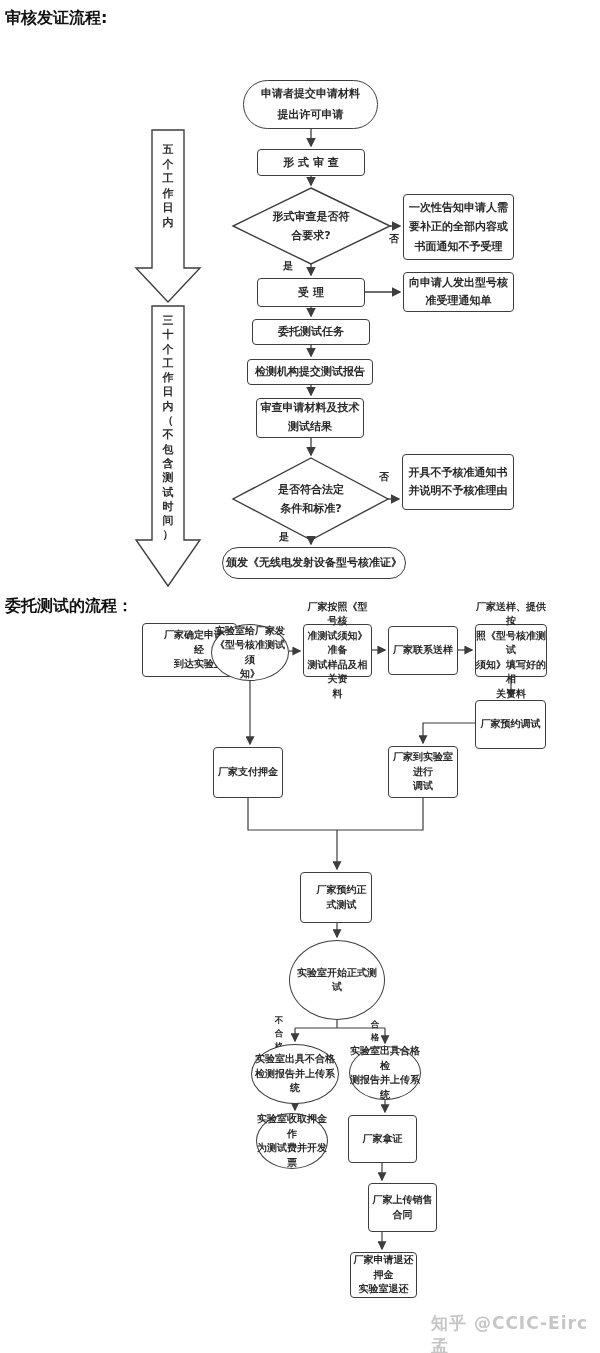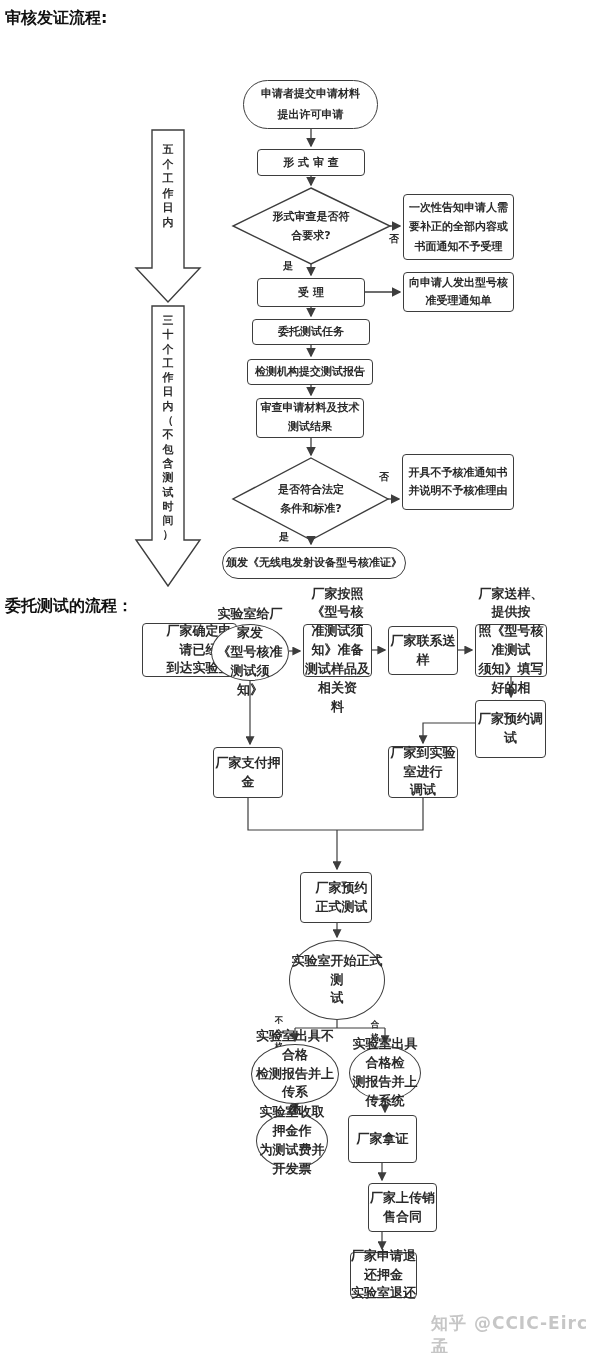"厂家按照《型号核" .c2 { font-size: 13px -> 10px }
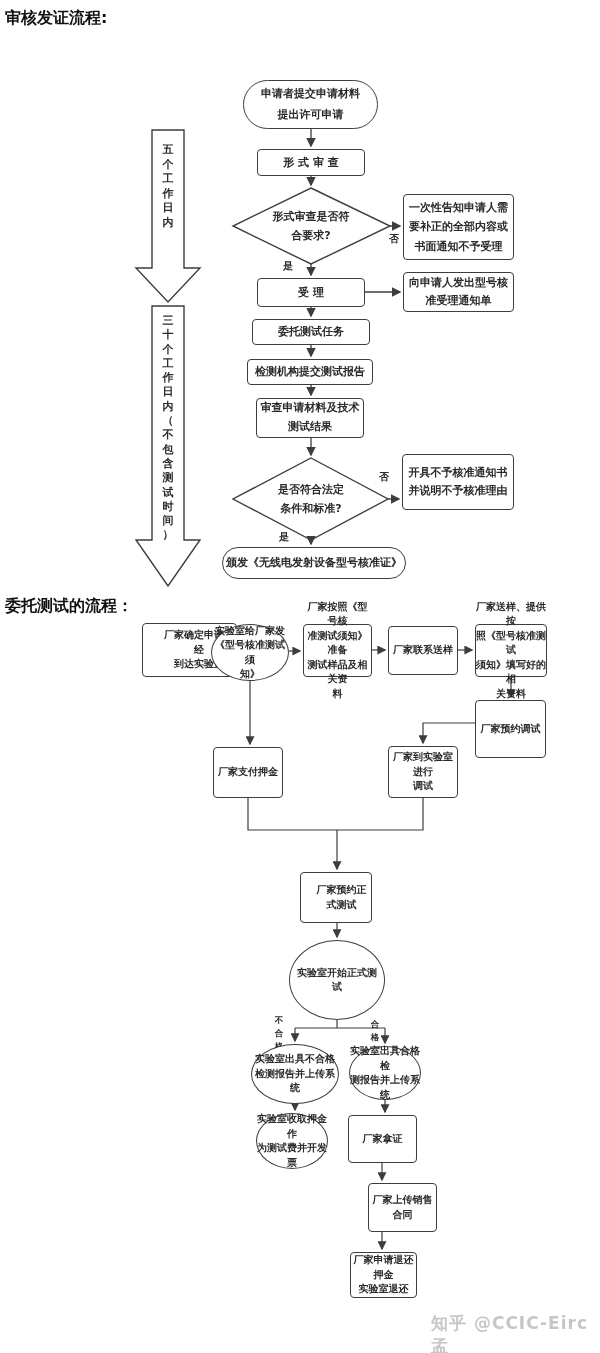"厂家预约调试" div.node { height: 58px -> 49px }
